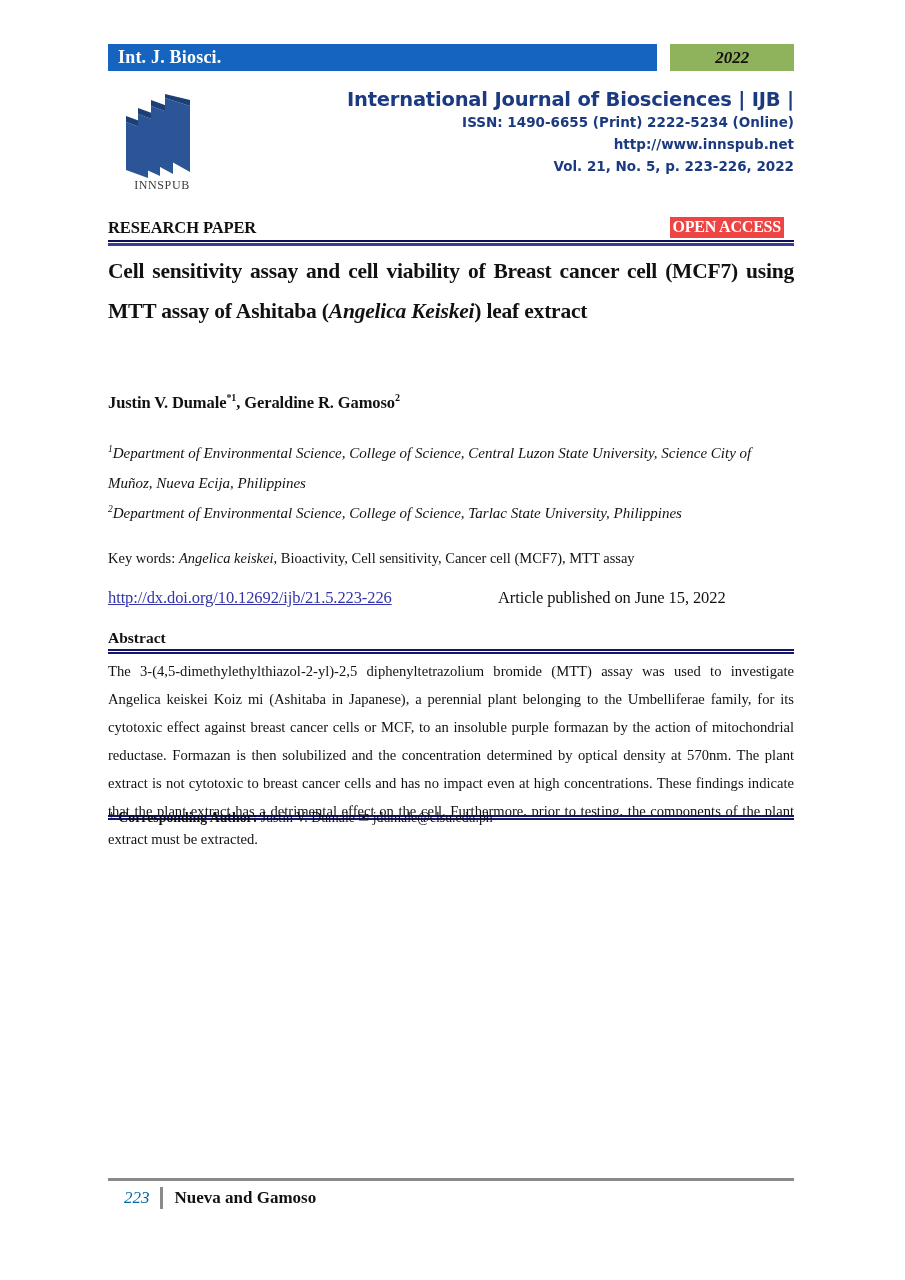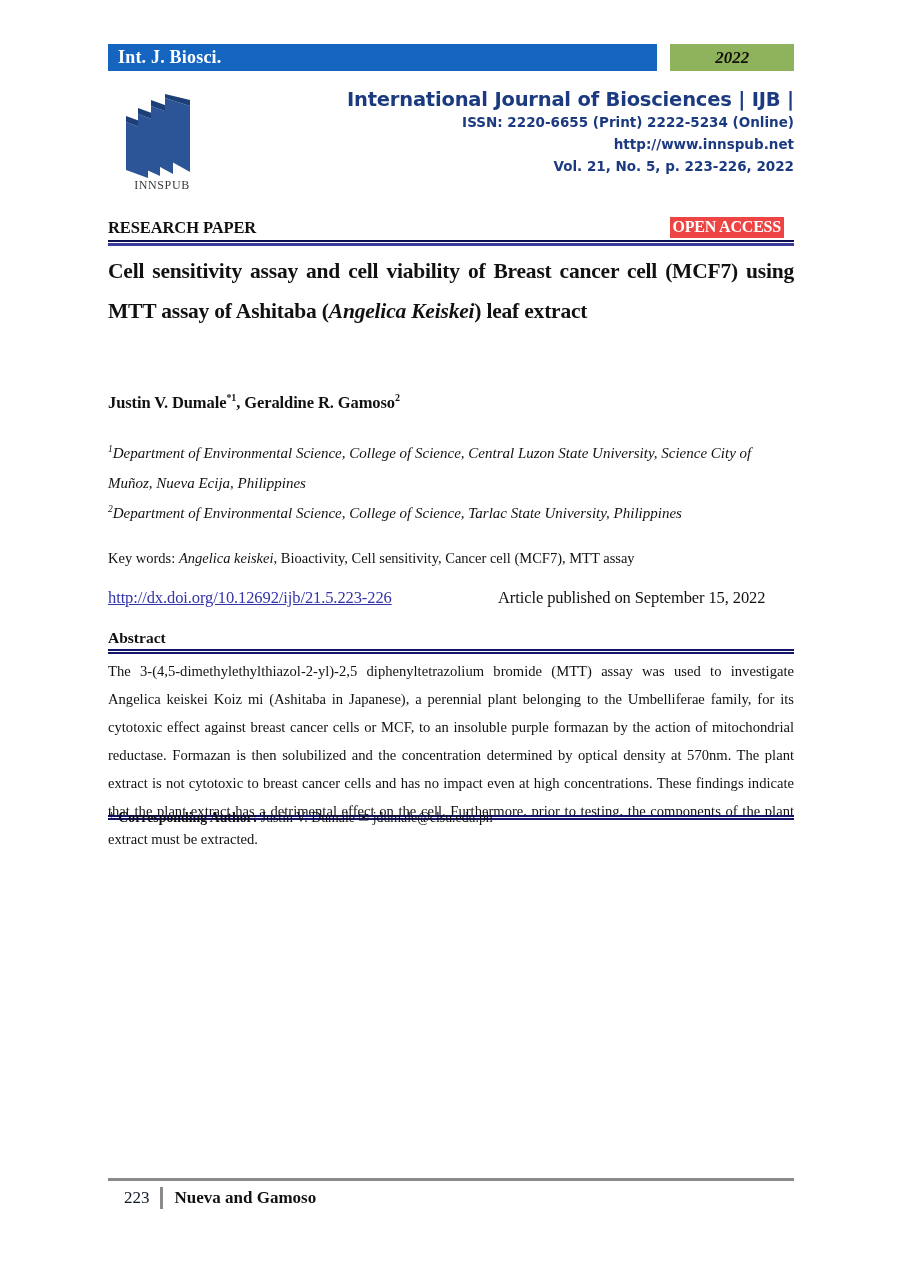"ISSN: 2220-6655 (Print) 2222-5234" div.mh-line { text: 2220-6655 -> 1490-6655 }
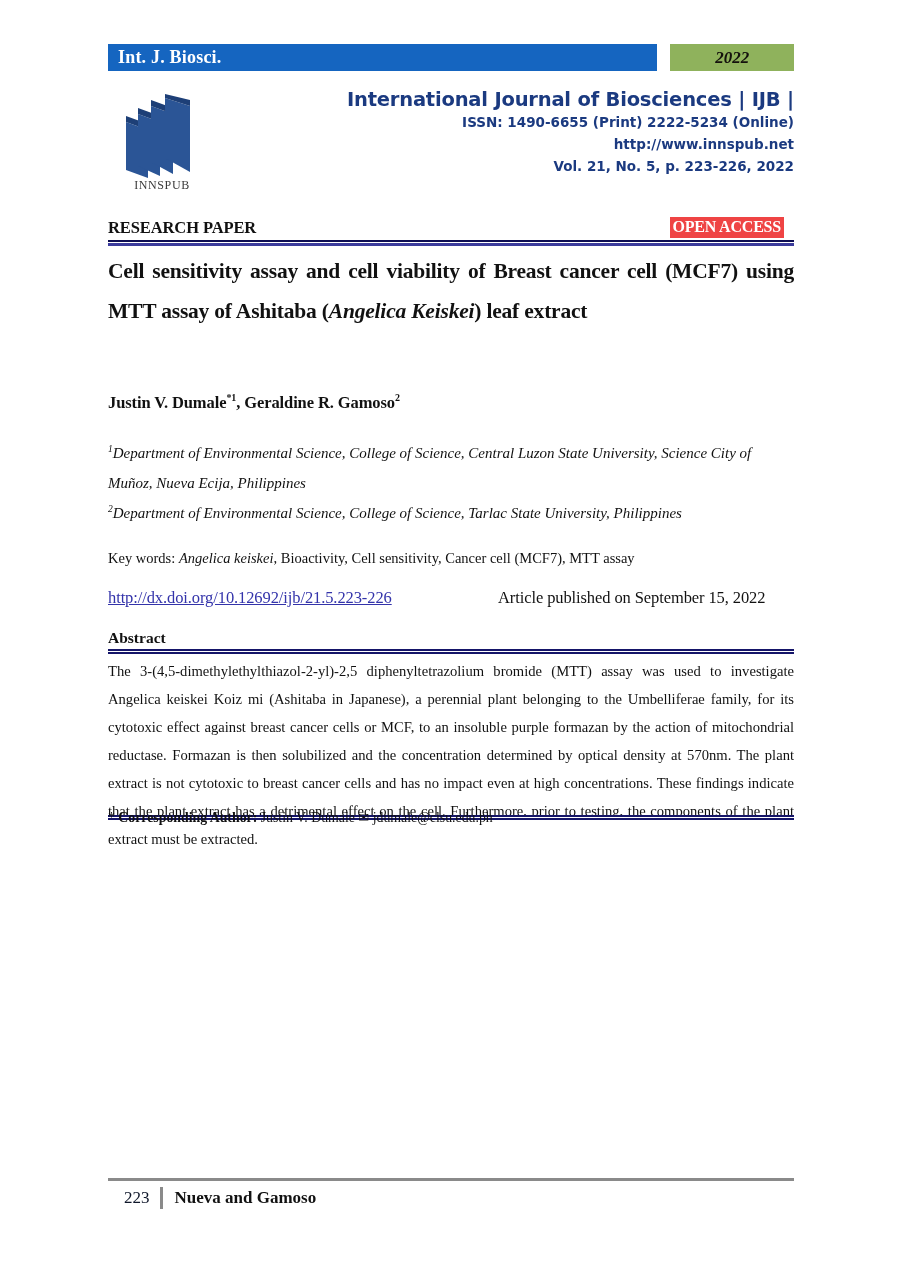"Article published on September 15," div.pub-date { text: September -> June }
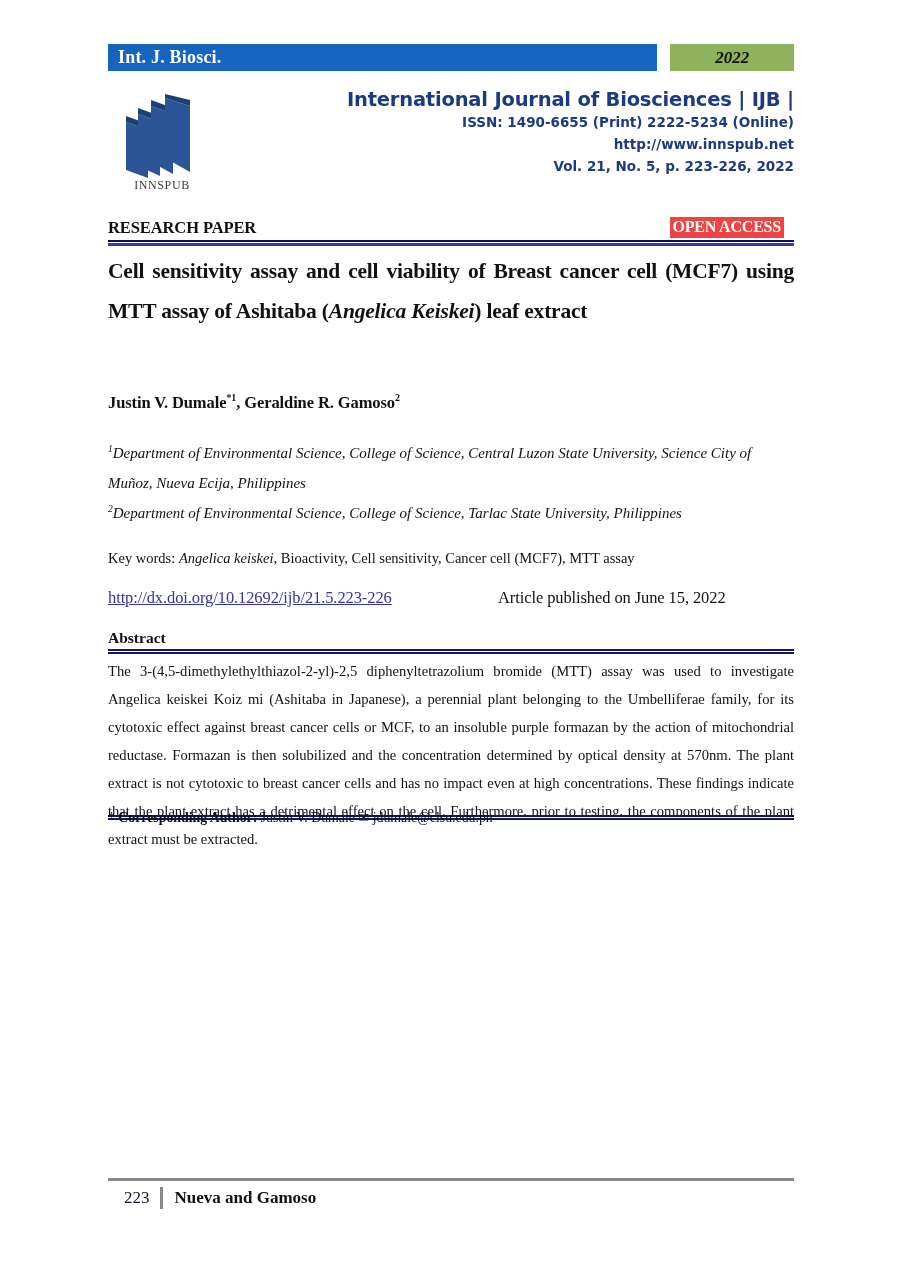"223" .footer-page { color: #0f172a -> #0369a1; font-style: none -> italic }
